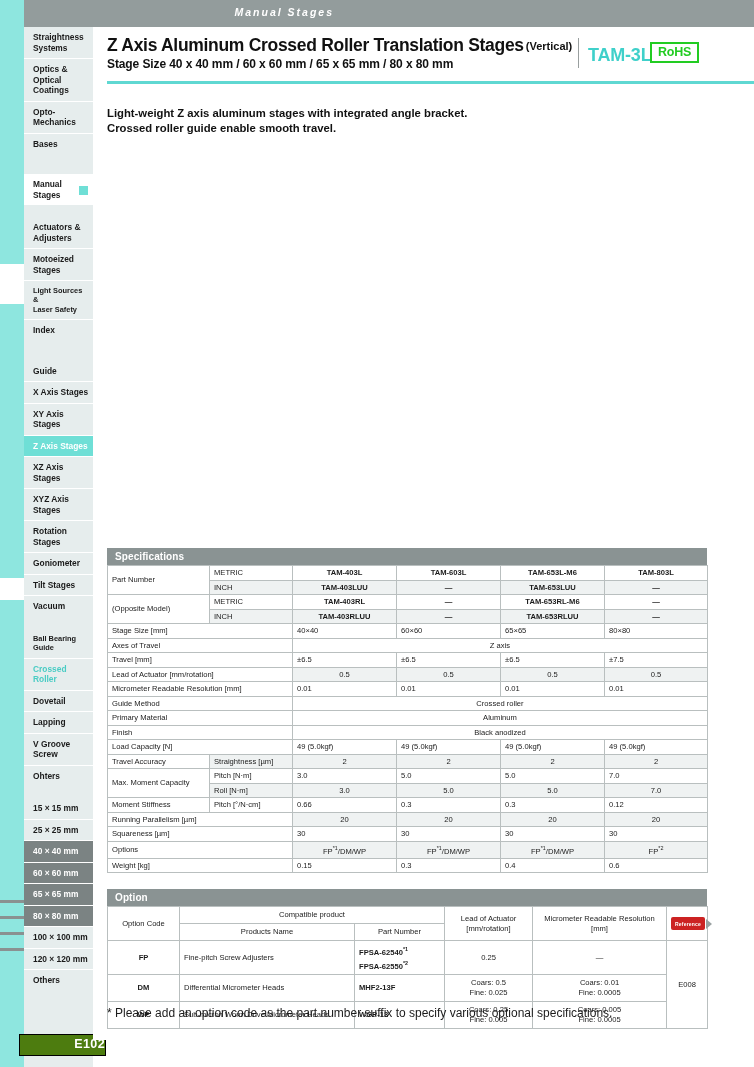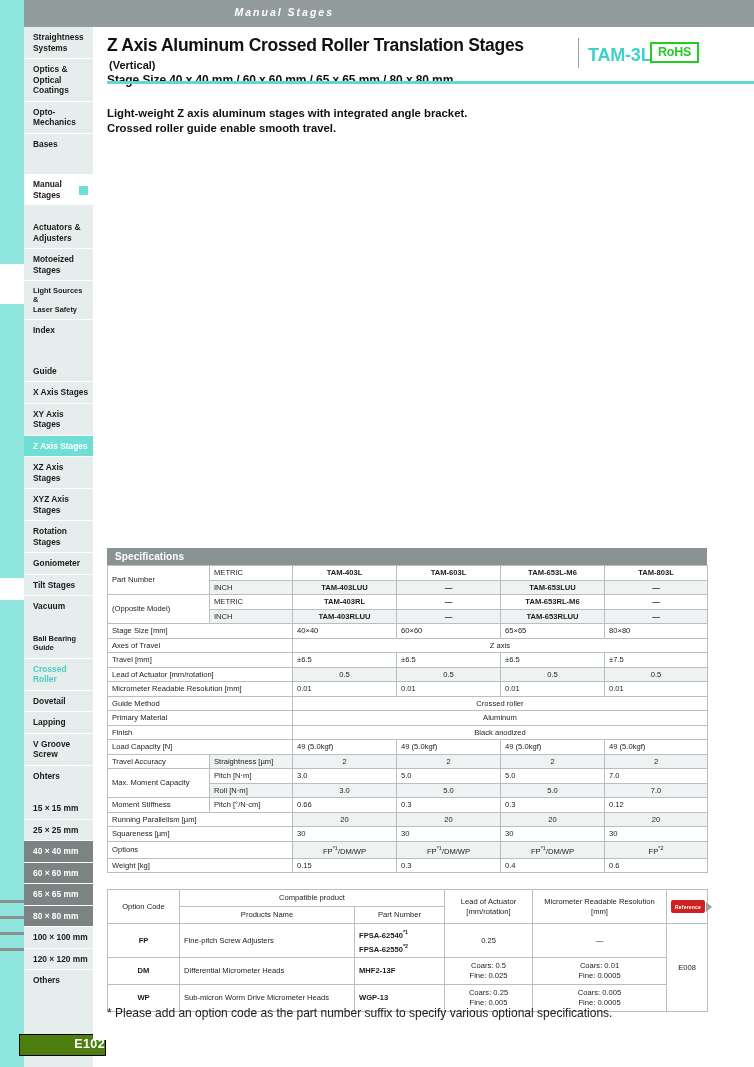"Z Axis Aluminum Crossed Roller" .title-row { flex-direction: column -> none }
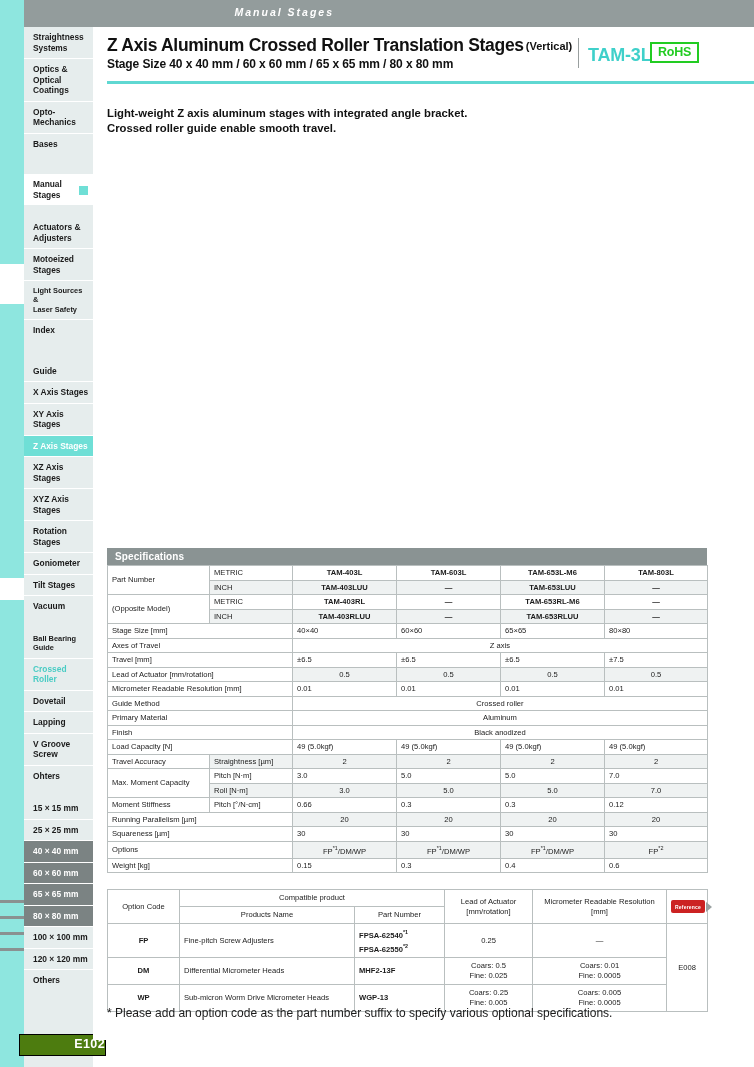"Option" div.tbl-title { html: none -> <div>Option</div> }
